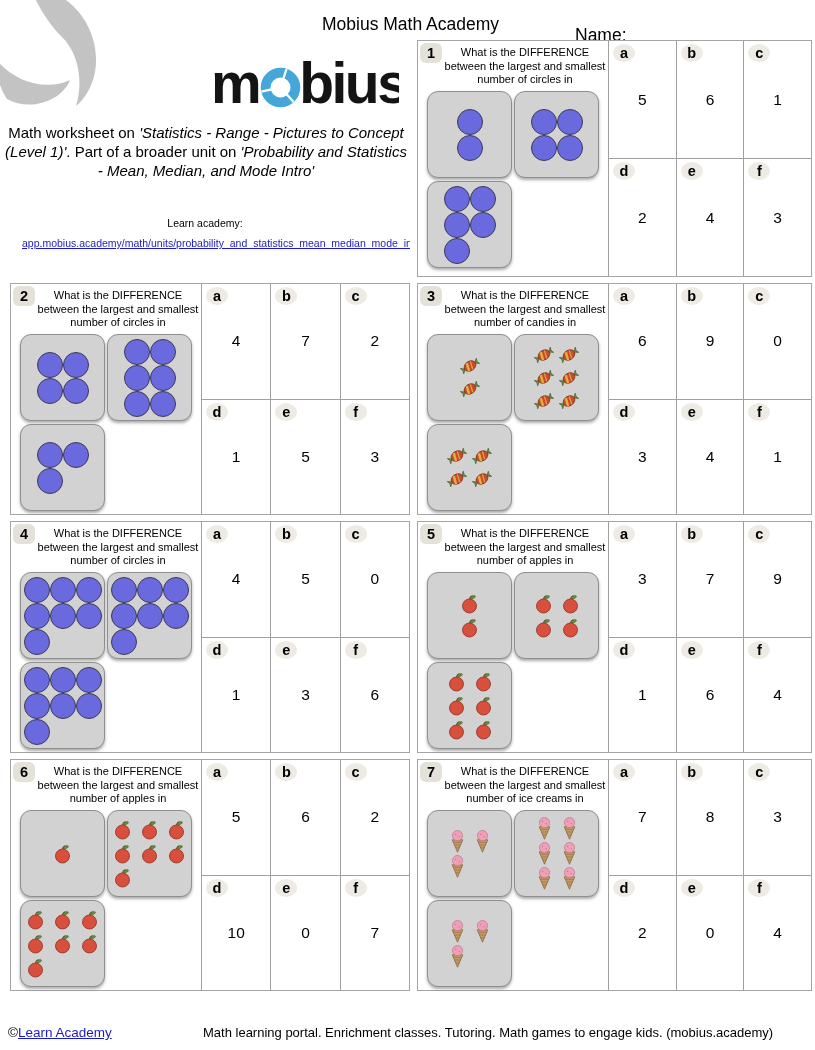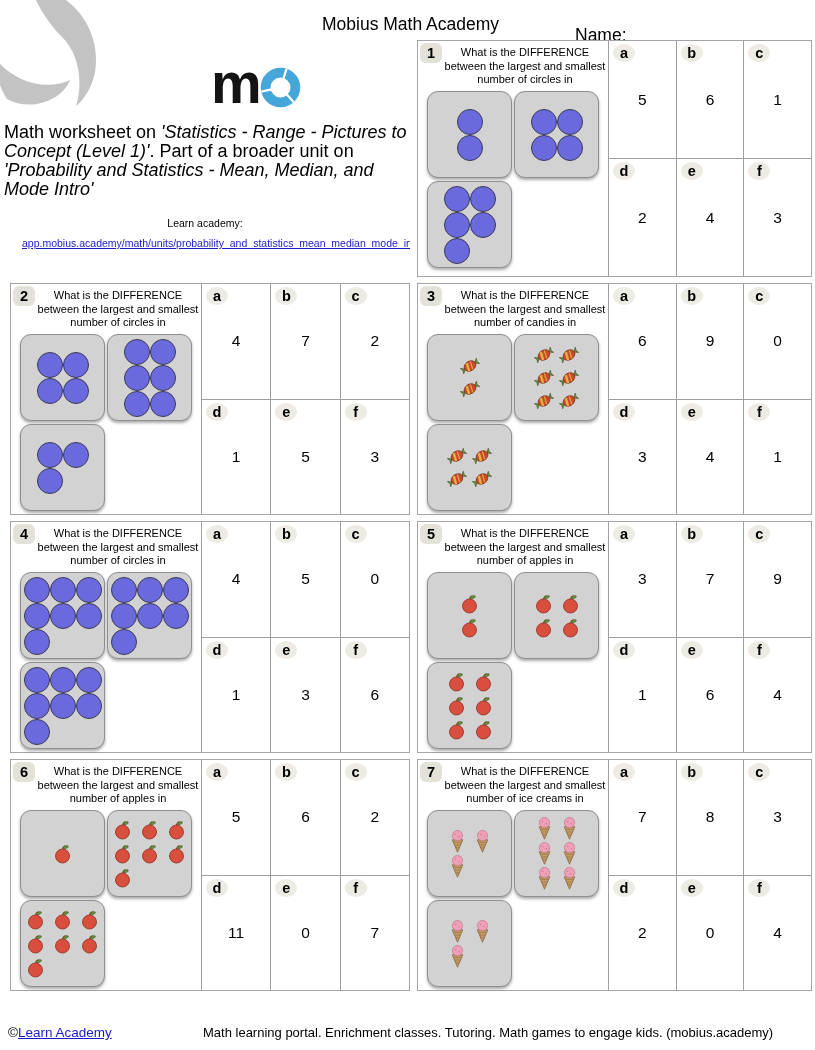"bius" span.logo-text { html: none -> <span>bius</span> }
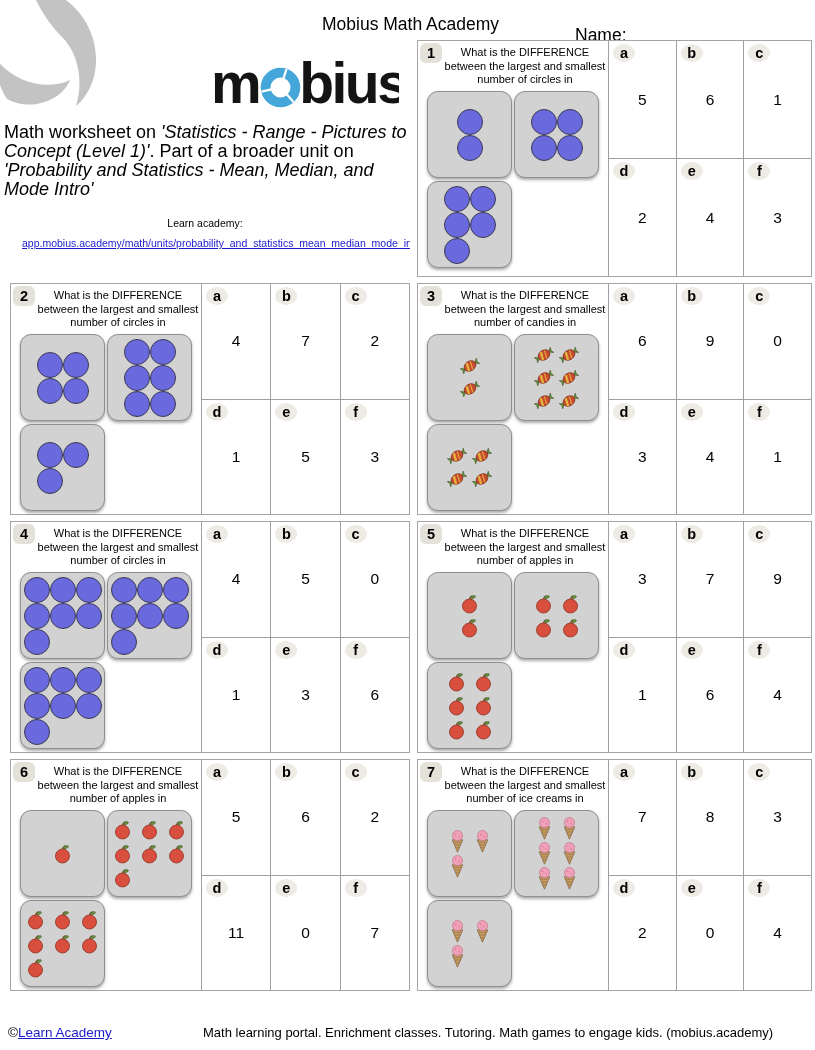"Math worksheet on 'Statistics -" #description { font-size: 18px -> 15px; text-align: left -> center }
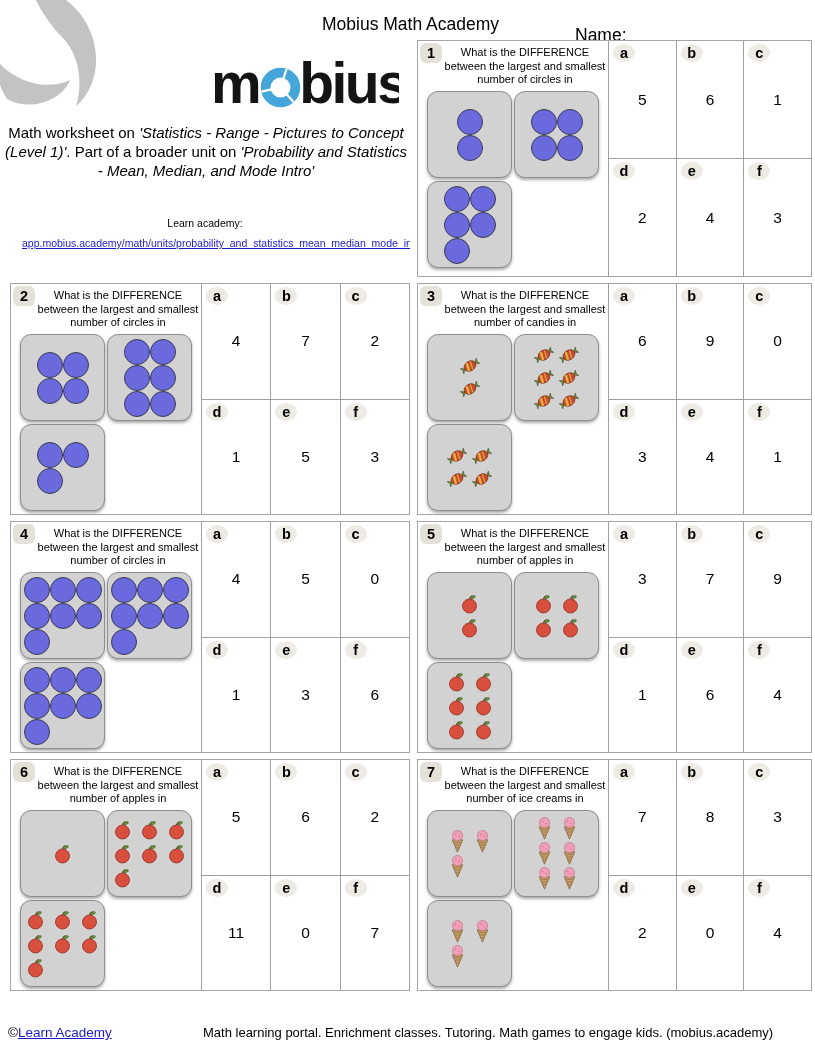"11" span.aval { text: 11 -> 10 }
